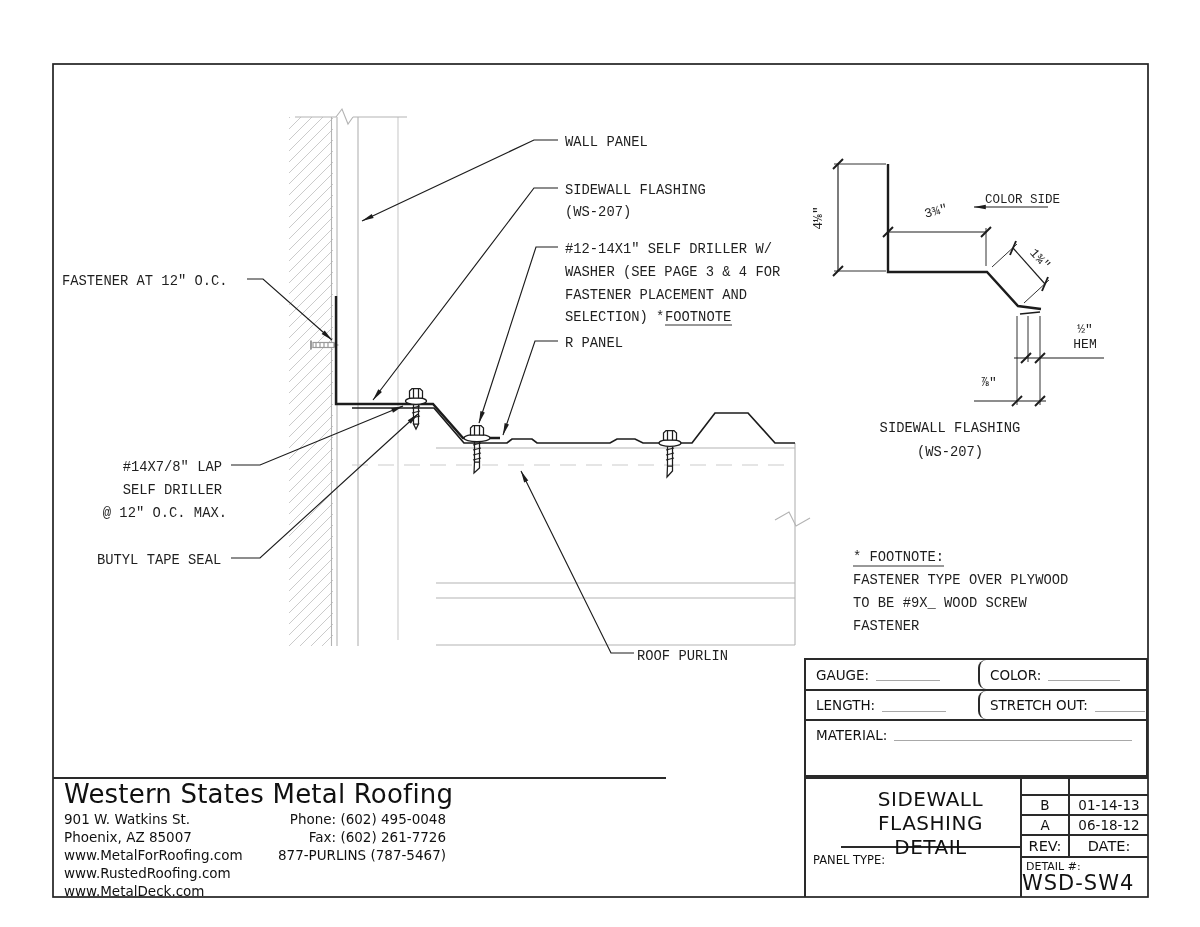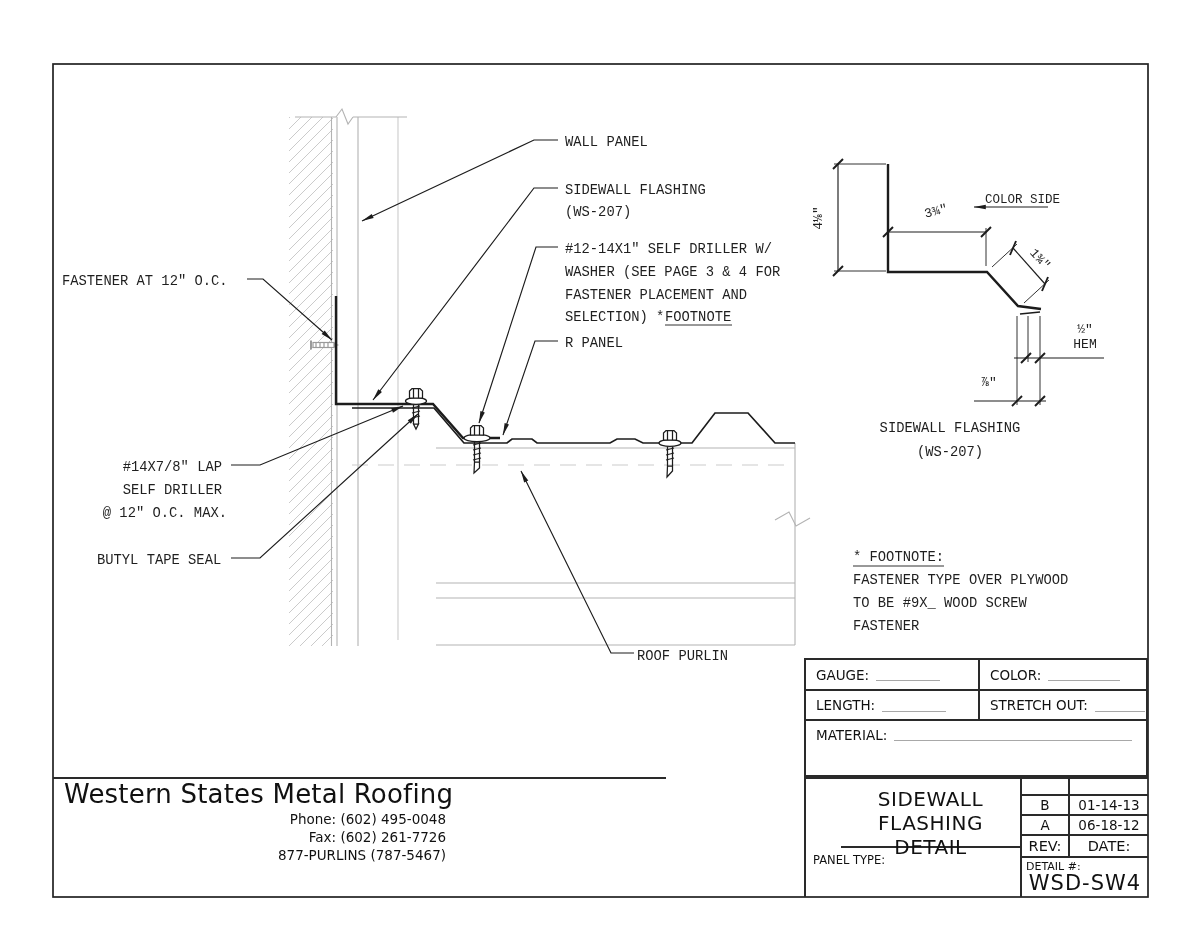"COLOR:" .spec-cell.rt { border-radius: none -> 8px }
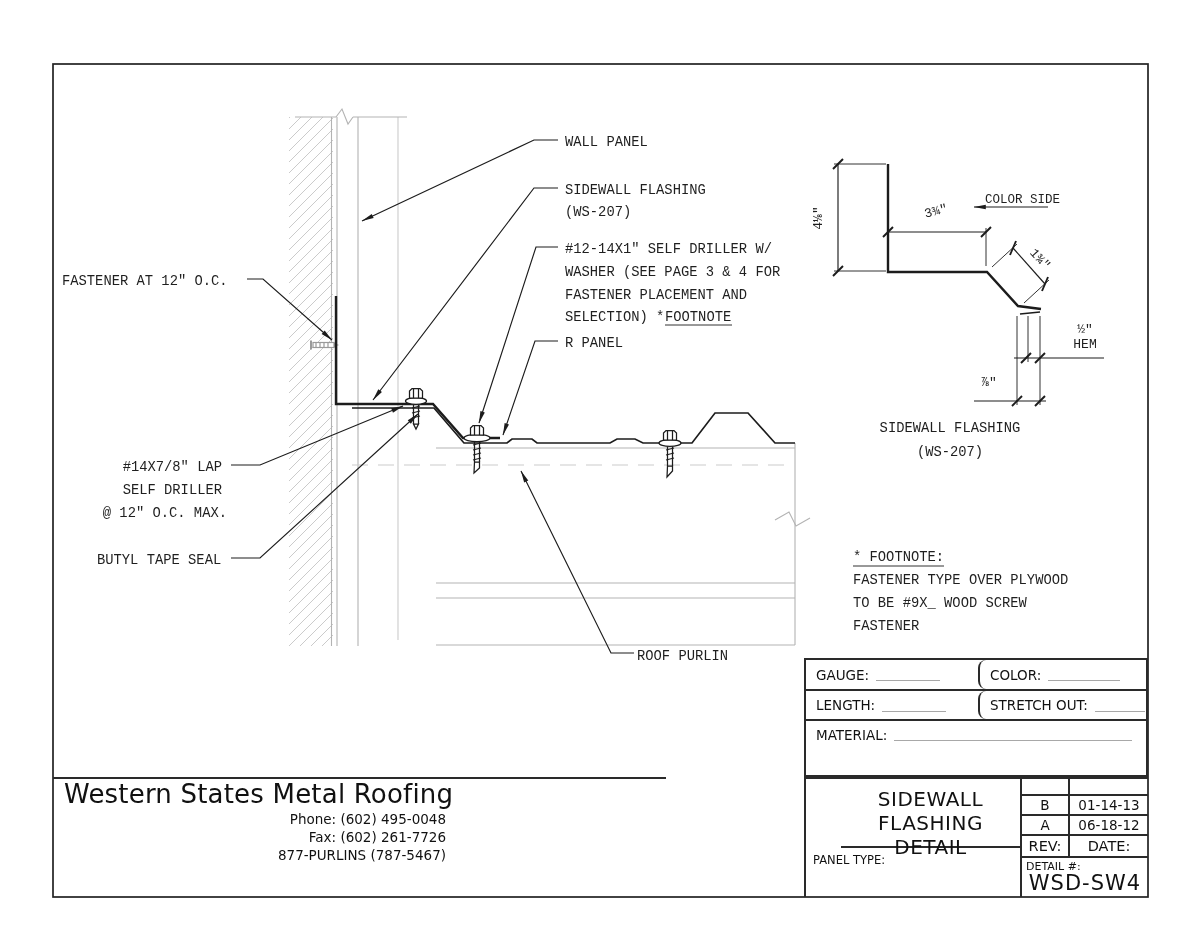"901 W. Watkins St." div.co-left { html: none -> <div> <div>901 W. Watkins St.</div> <div>Phoenix, AZ 85007</div> <div>www.MetalForRoofing.com</div> <div>www.RustedRoofing.com</div> <div>www.MetalDeck.com</div> </div> }
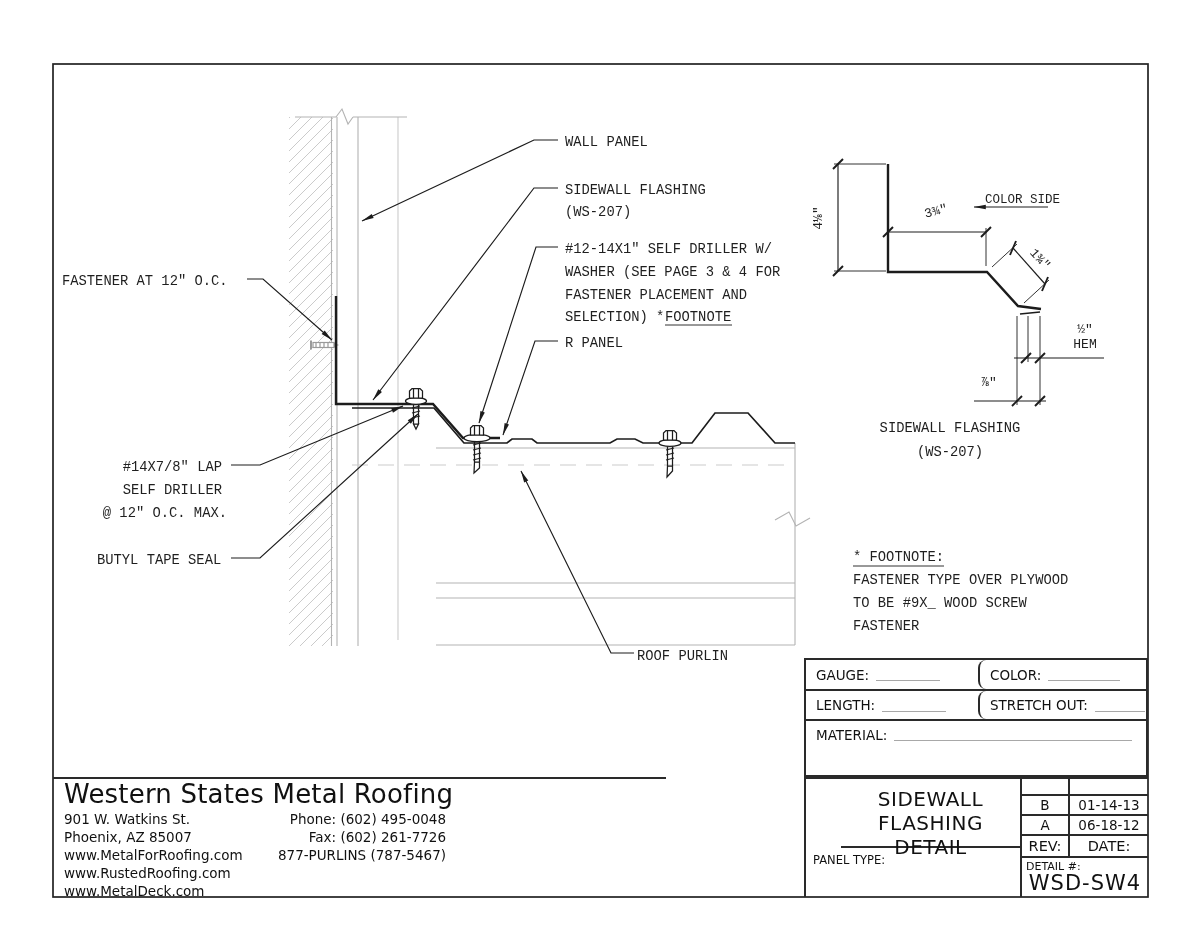"WSD-SW4" .detail-value { text-align: center -> none }
